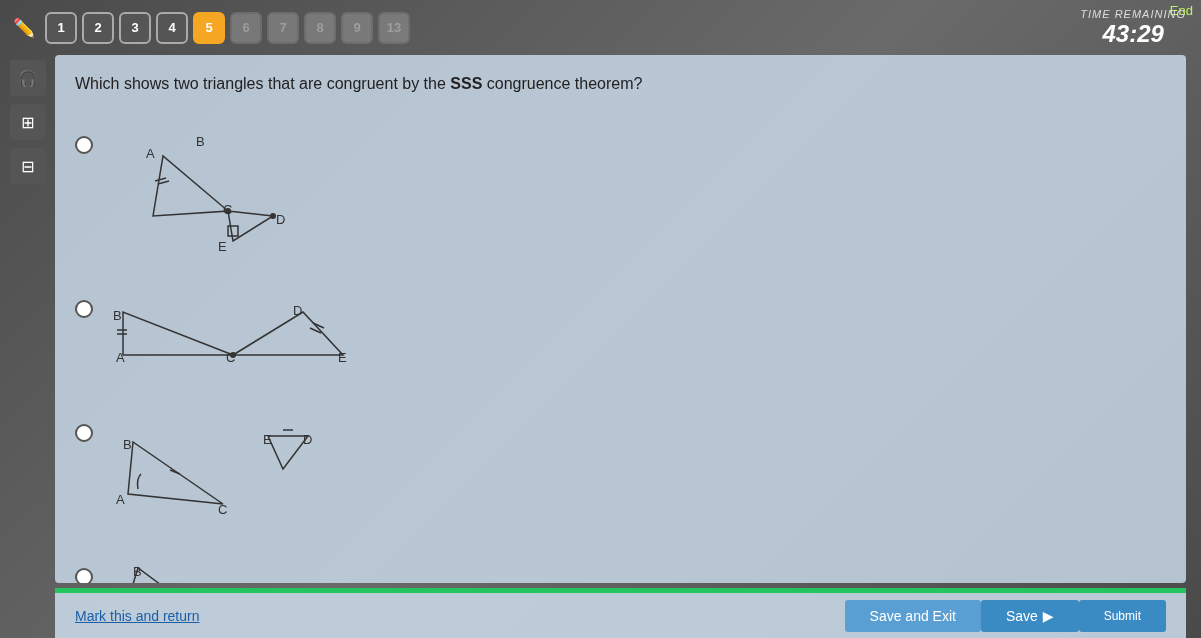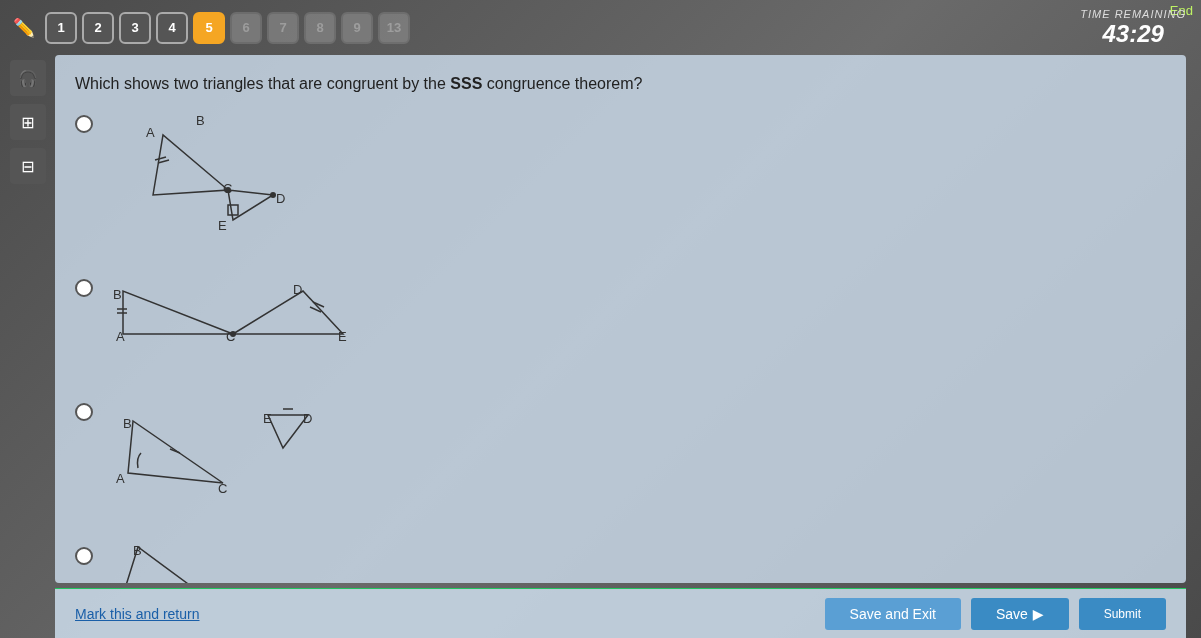"Which shows two triangles that" .question-text { margin-bottom: 12px -> 33px }
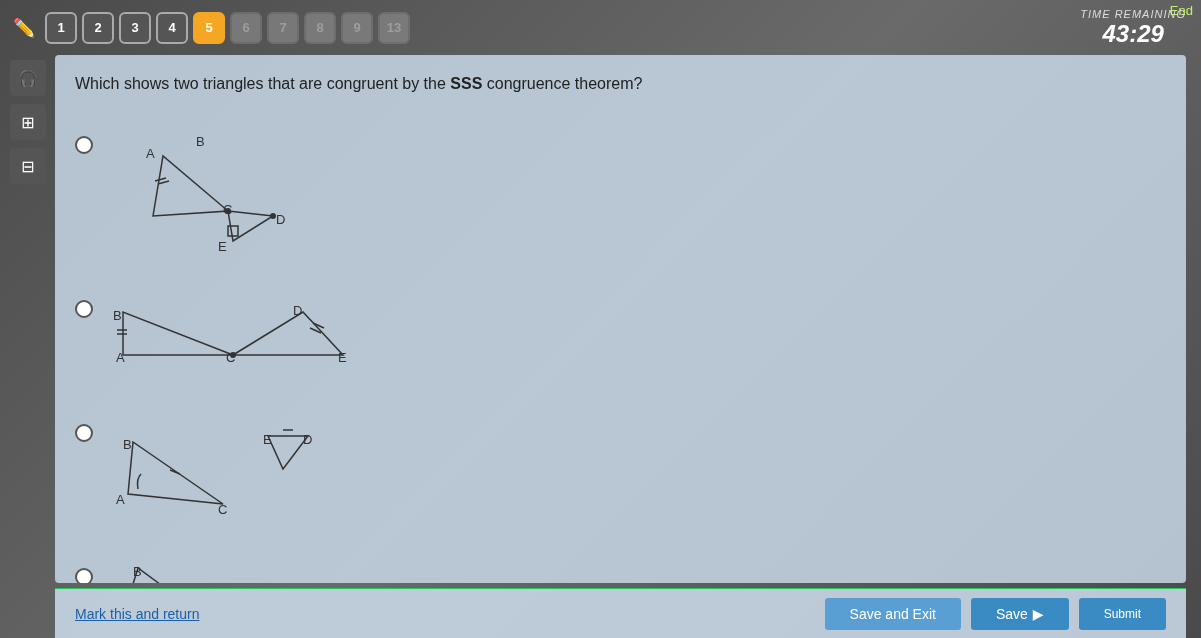"Mark this and return" .bottom-bar { border-top: 1px solid #22c55e -> 5px solid #22c55e }
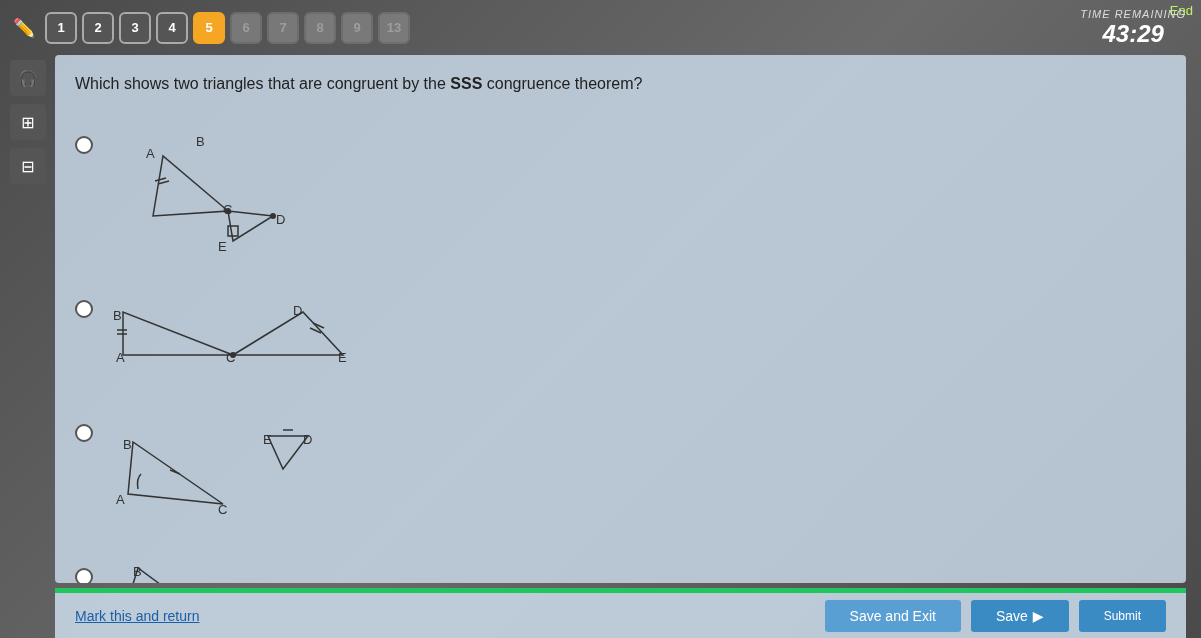"Save and Exit" .bottom-buttons { gap: 10px -> none }
